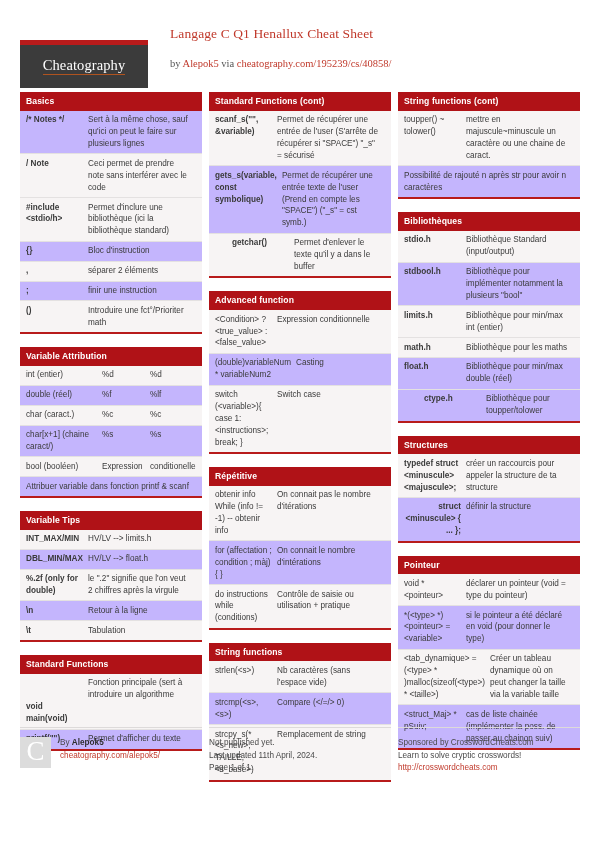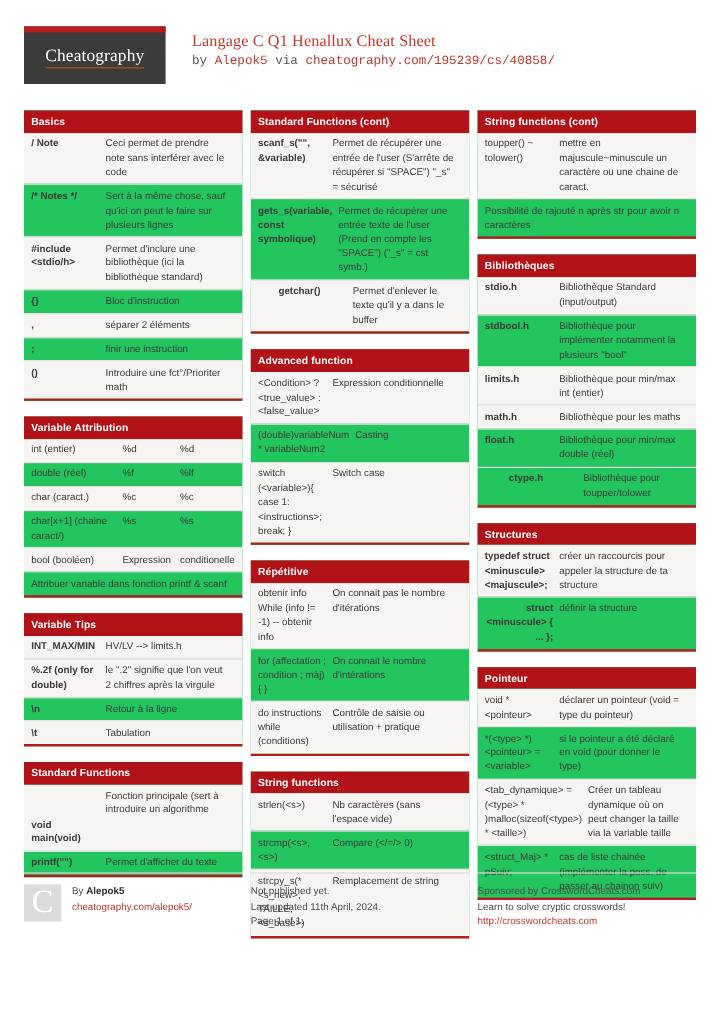"Cheatography" .logo-box { margin-top: none -> 18px; width: 118px -> 128px }
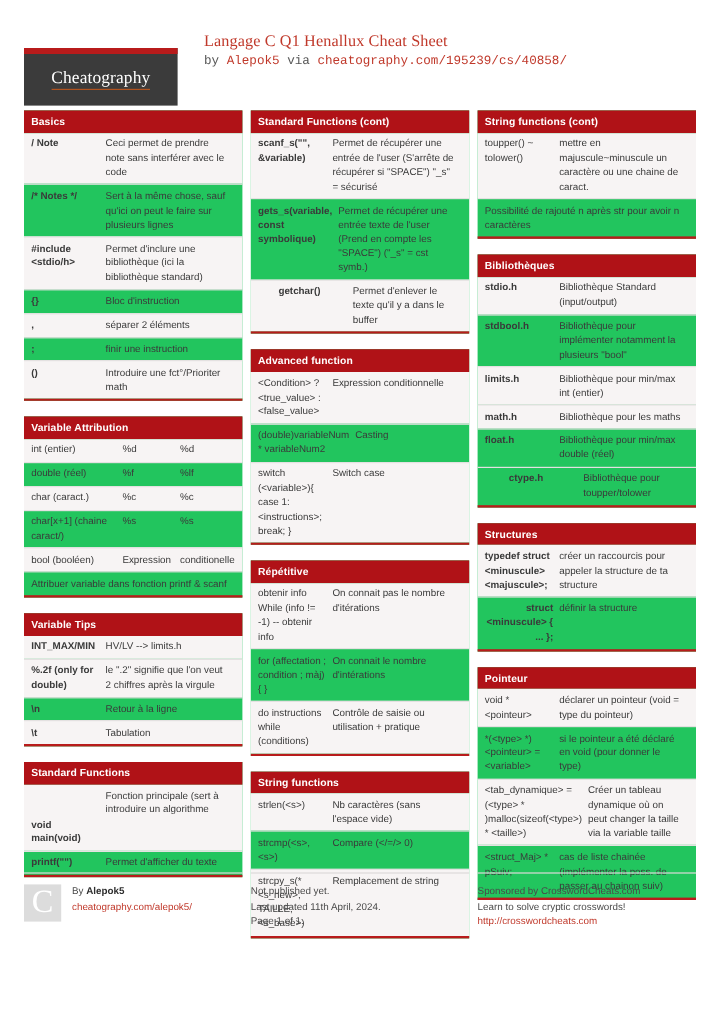"by Alepok5 via" .sheet-sub { font-family: Liberation Mono, monospace -> Liberation Serif, serif; margin-top: 2px -> 14px }
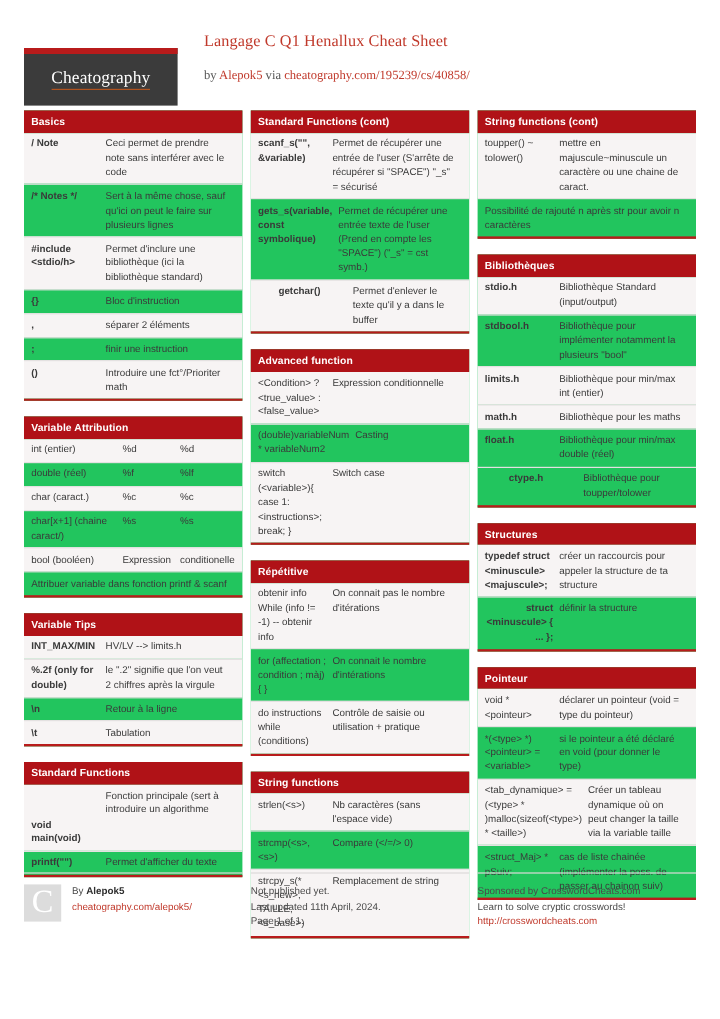"Basics" .block { background: #22c55e -> #c4b5fd }
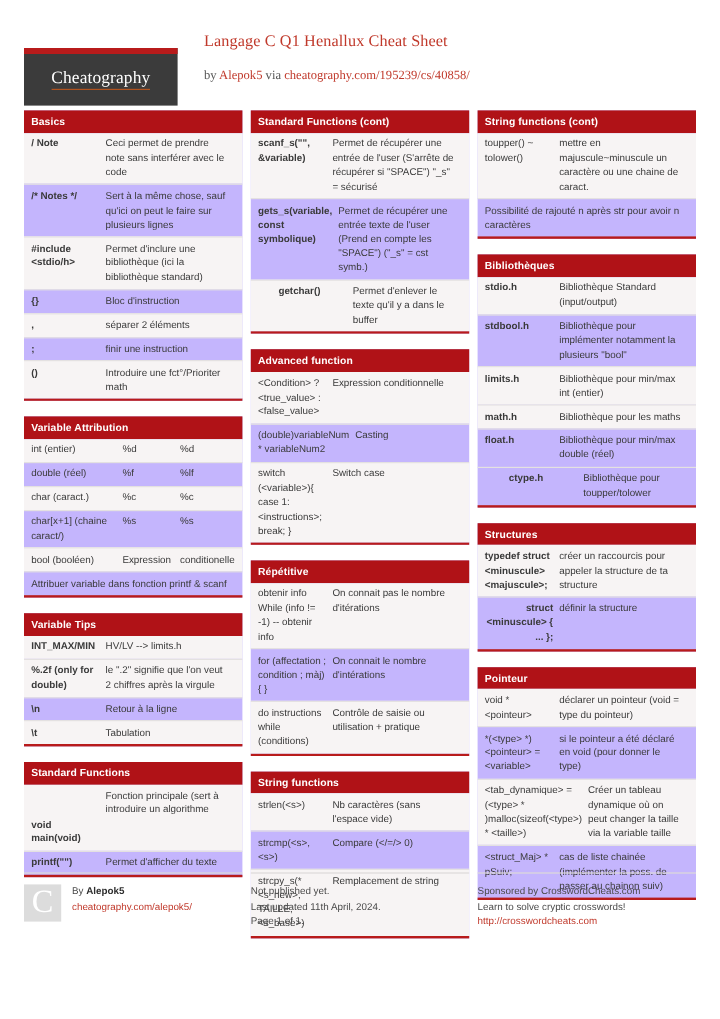"/ Note" div.row { order: before "/* Notes */" -> after "/* Notes */" }
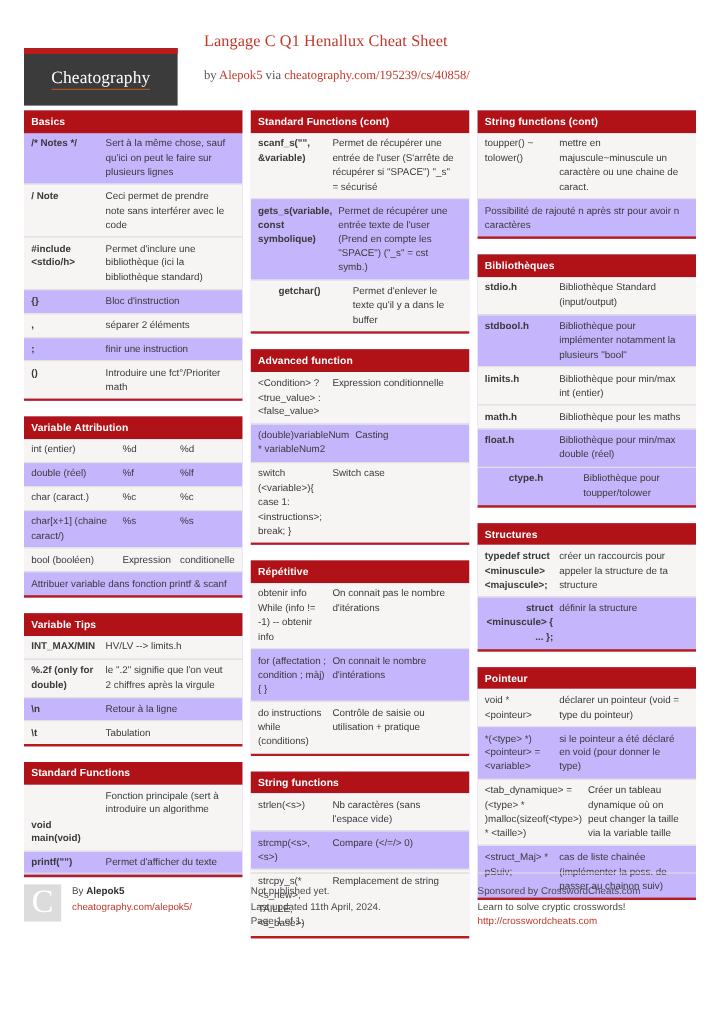"DBL_MIN/MAX" div.row { html: none -> <div> <div>DBL_MIN/MAX</div> <div>HV/LV --&gt; float.h</div> </div> }
